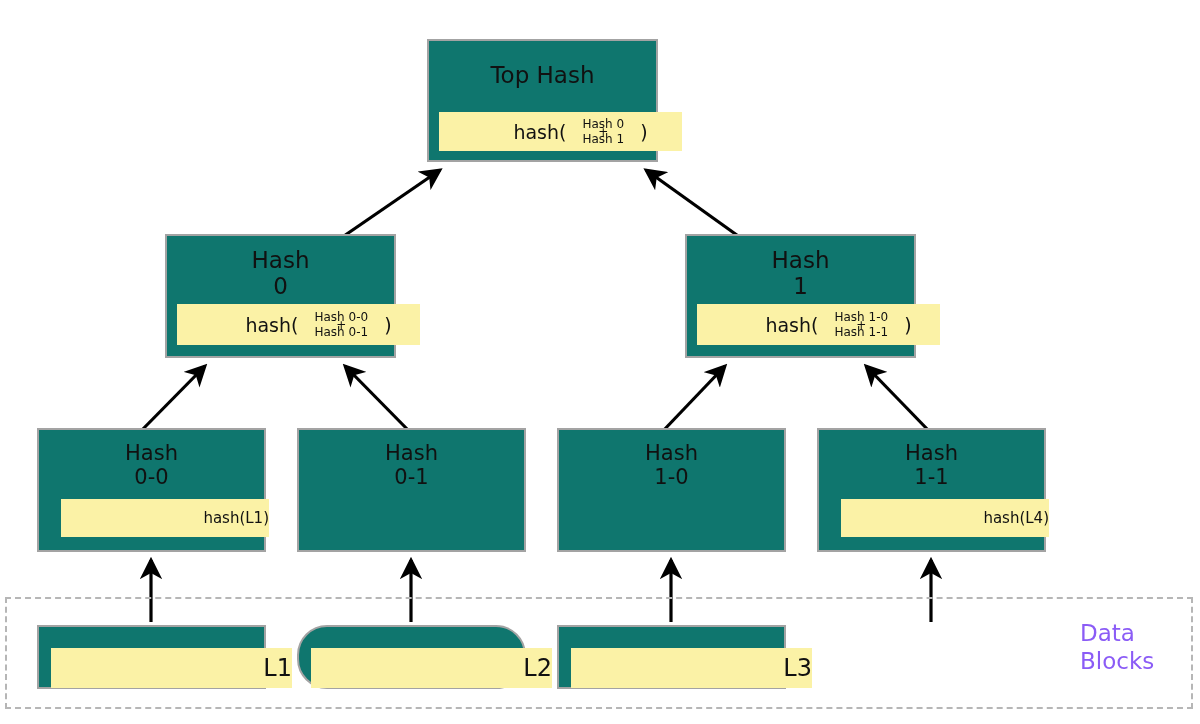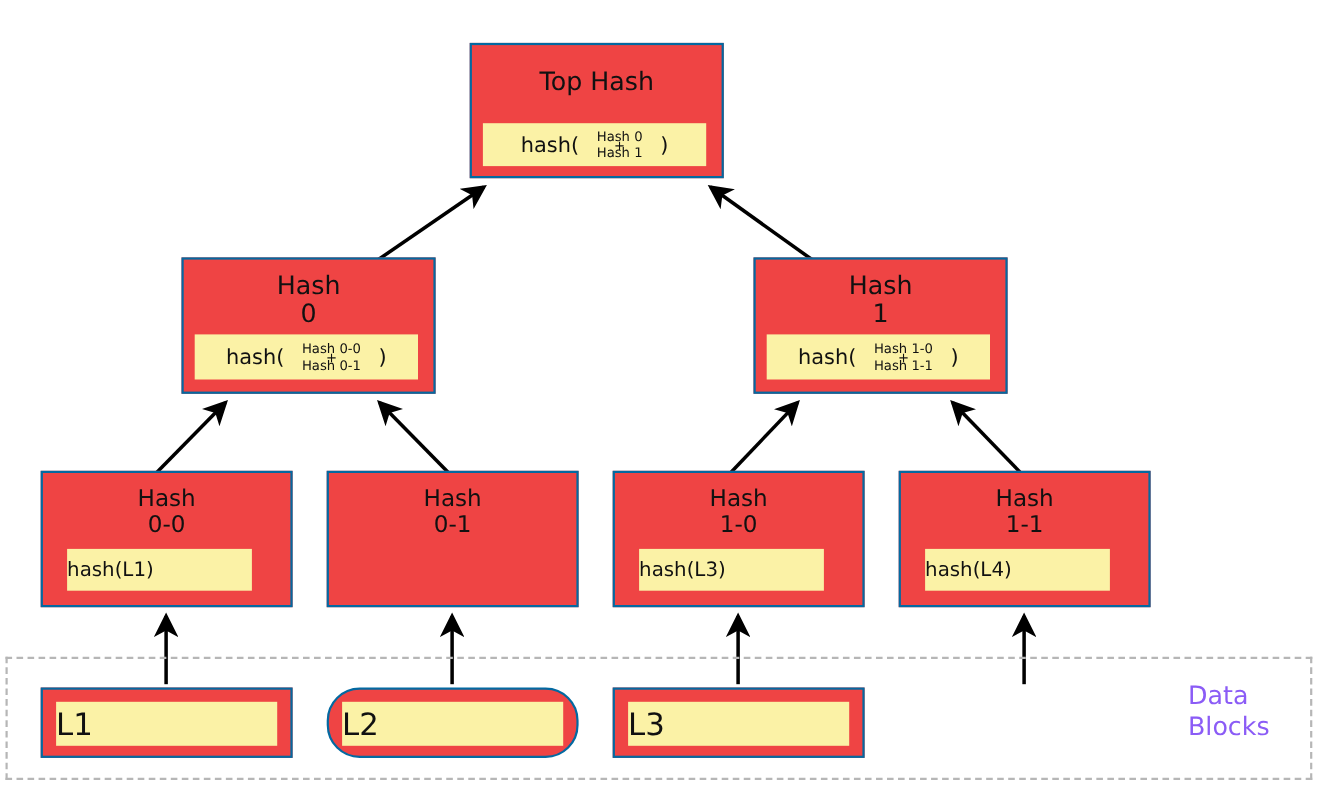"Top Hash" .node { background: #ef4444 -> #0f766e; border: 2px solid #0369a1 -> 2px solid #a3a3a3 }
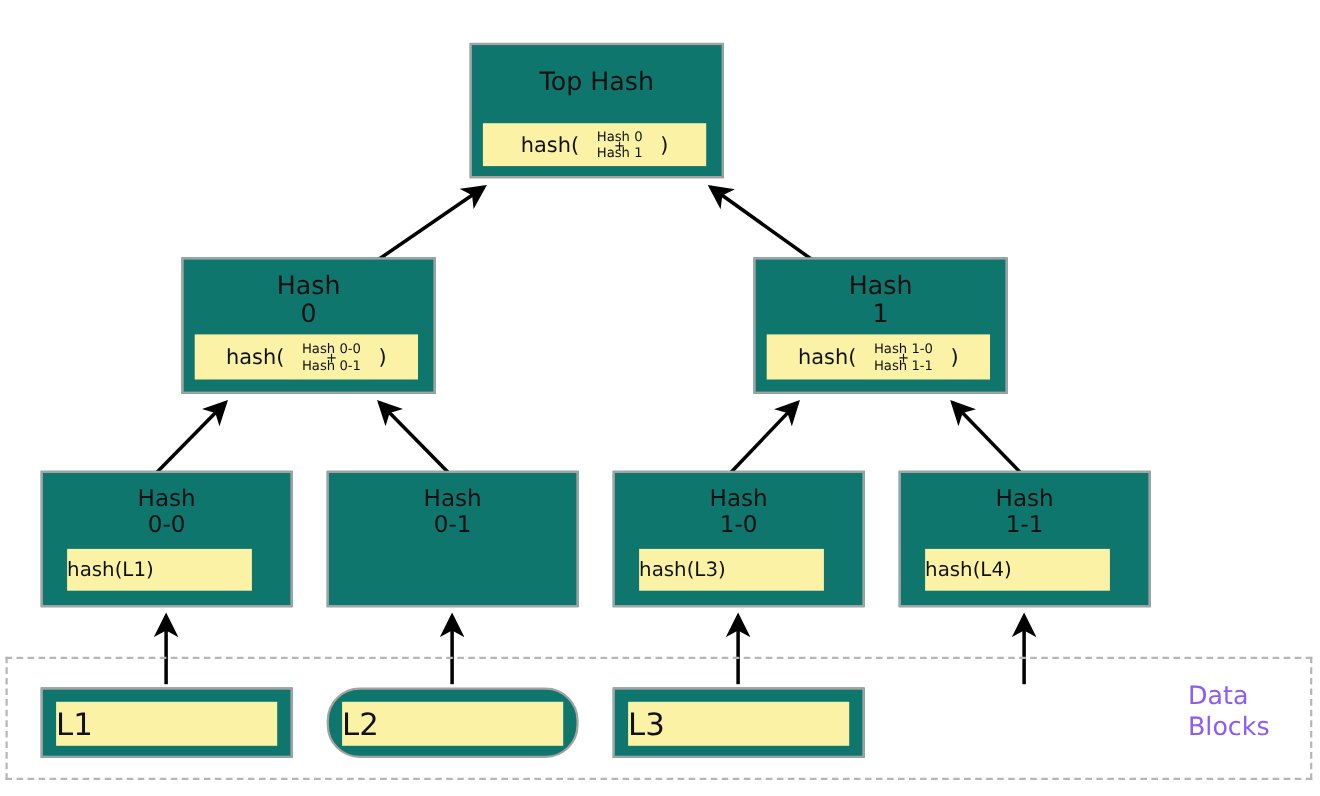"hash(" .hashband { justify-content: flex-start -> flex-end; padding-left: none -> 40px }
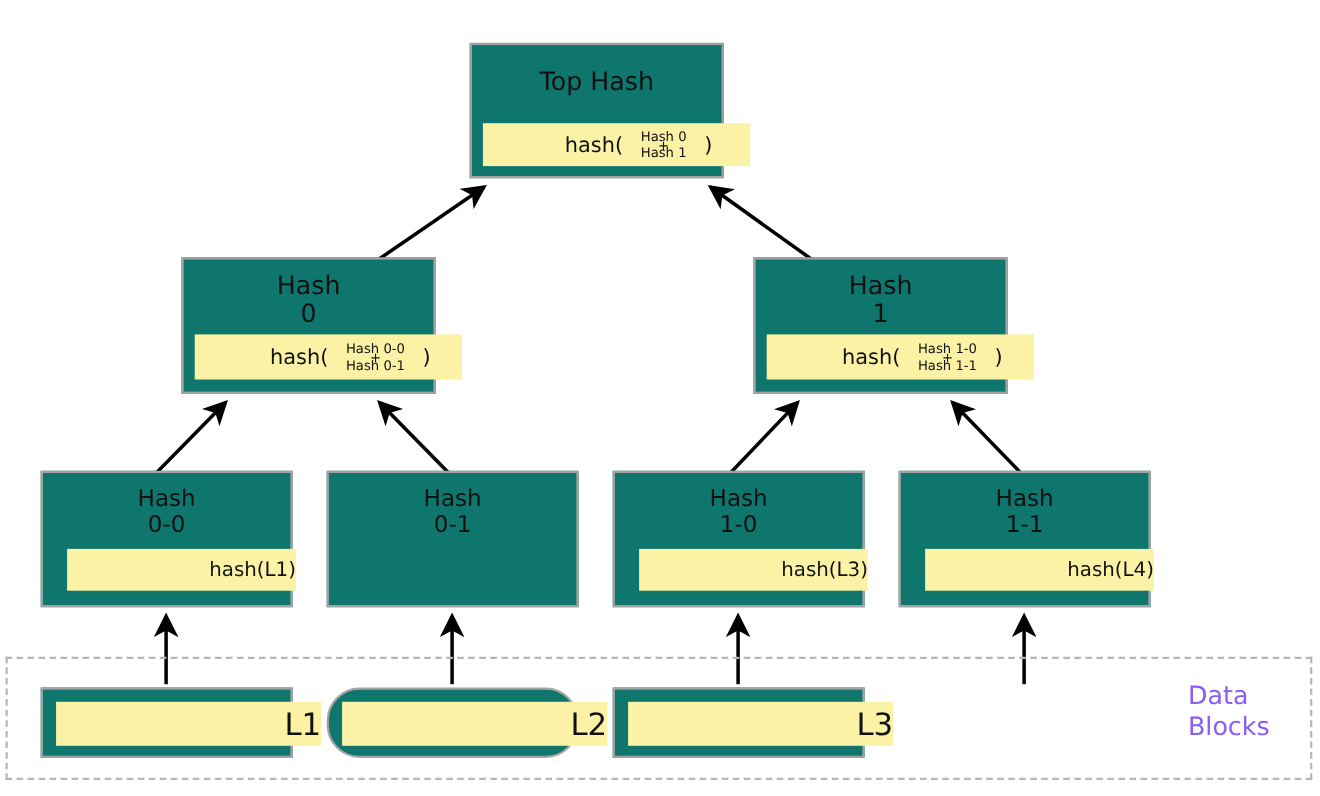"hash(L1)" .n-l3 .hashband { font-size: 18px -> 15px }
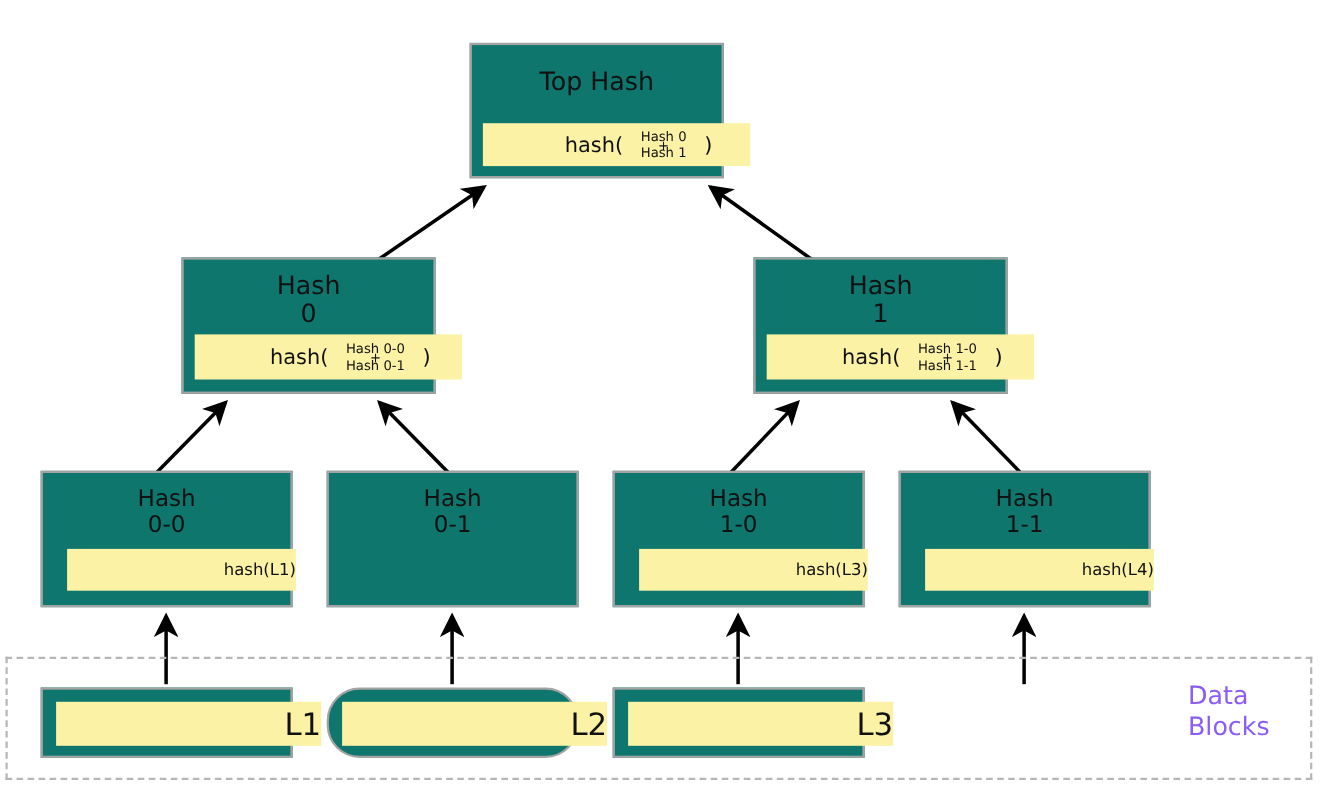"hash(L3)" div.hashband { html: <div>hash(L3)</div> -> none }
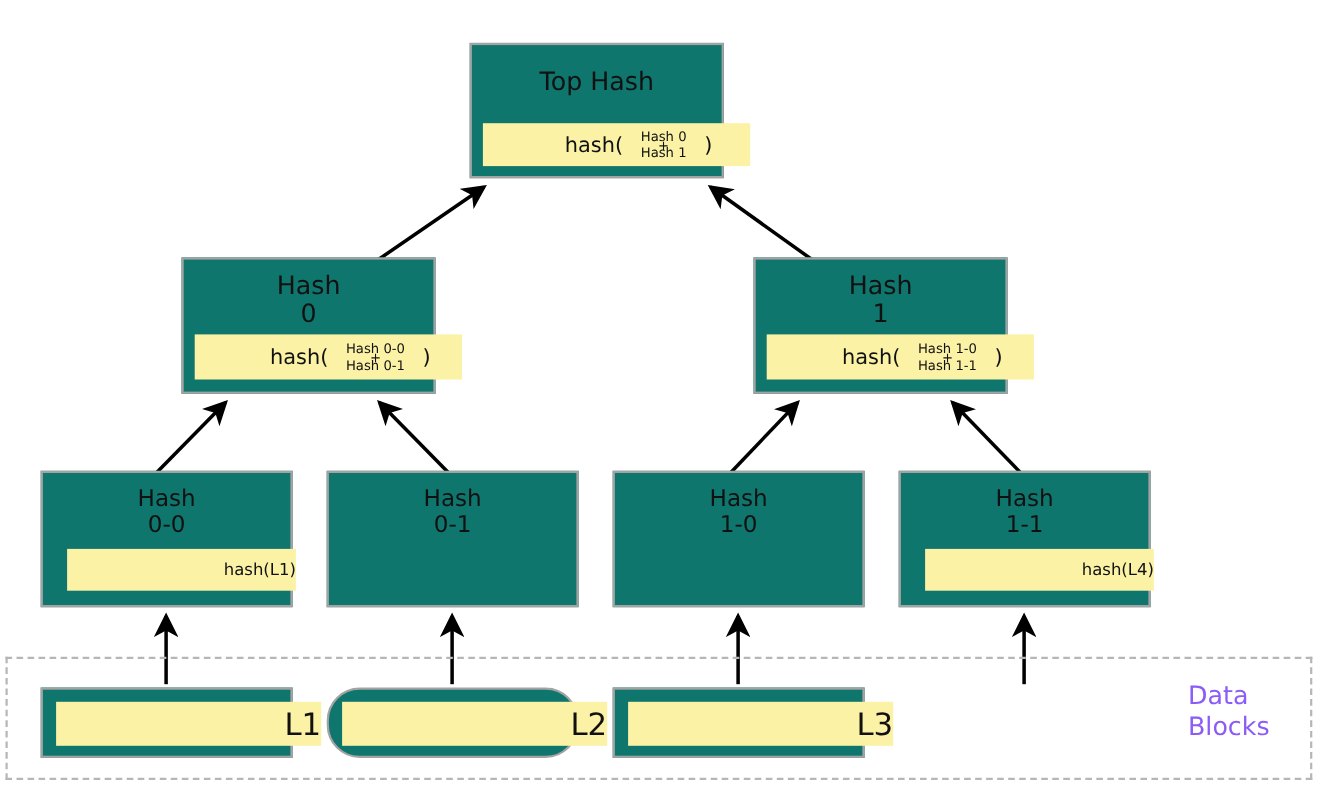"L1" .n-db .hashband { font-size: 28px -> 24px; top: 11px -> 21px }
